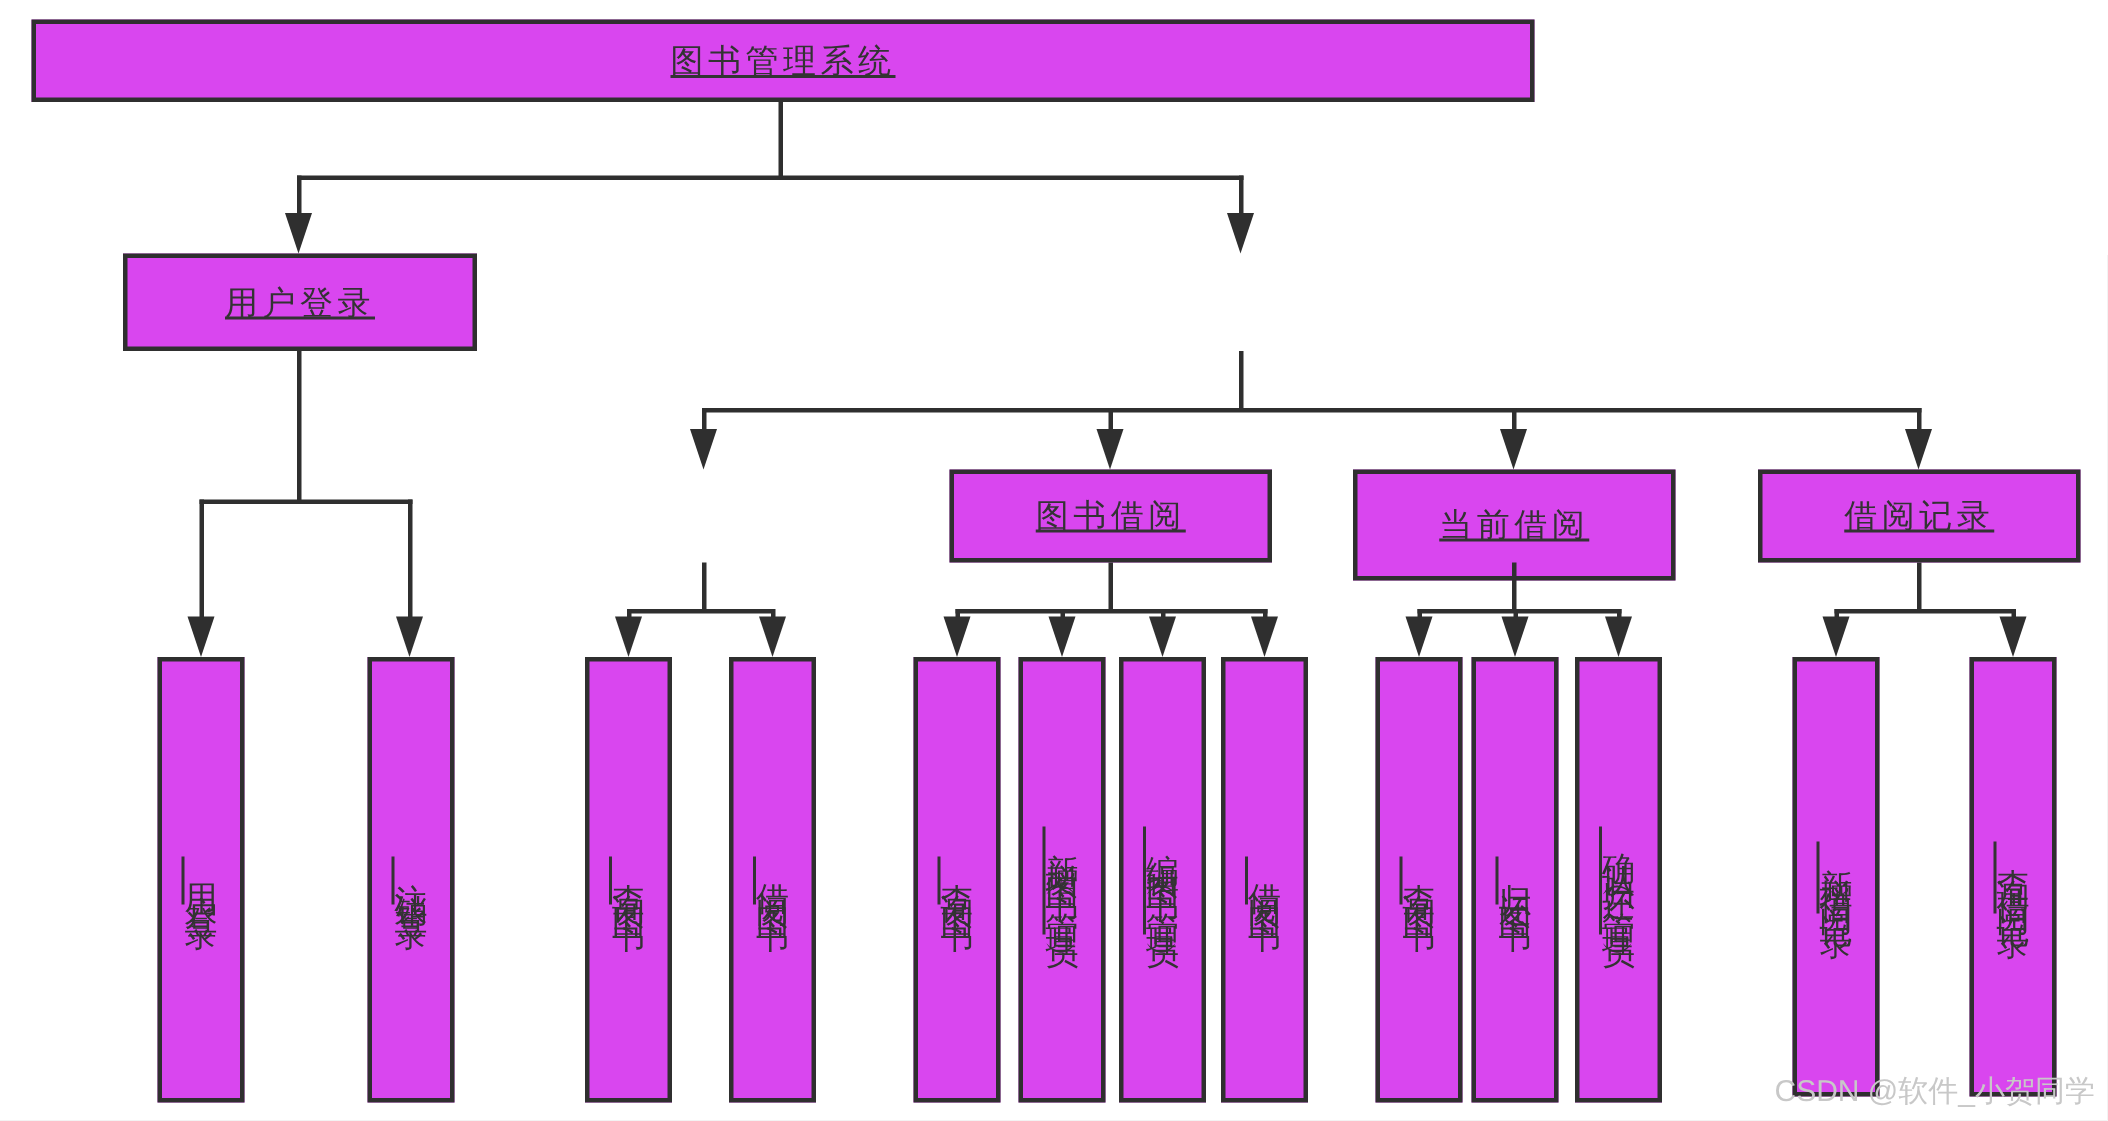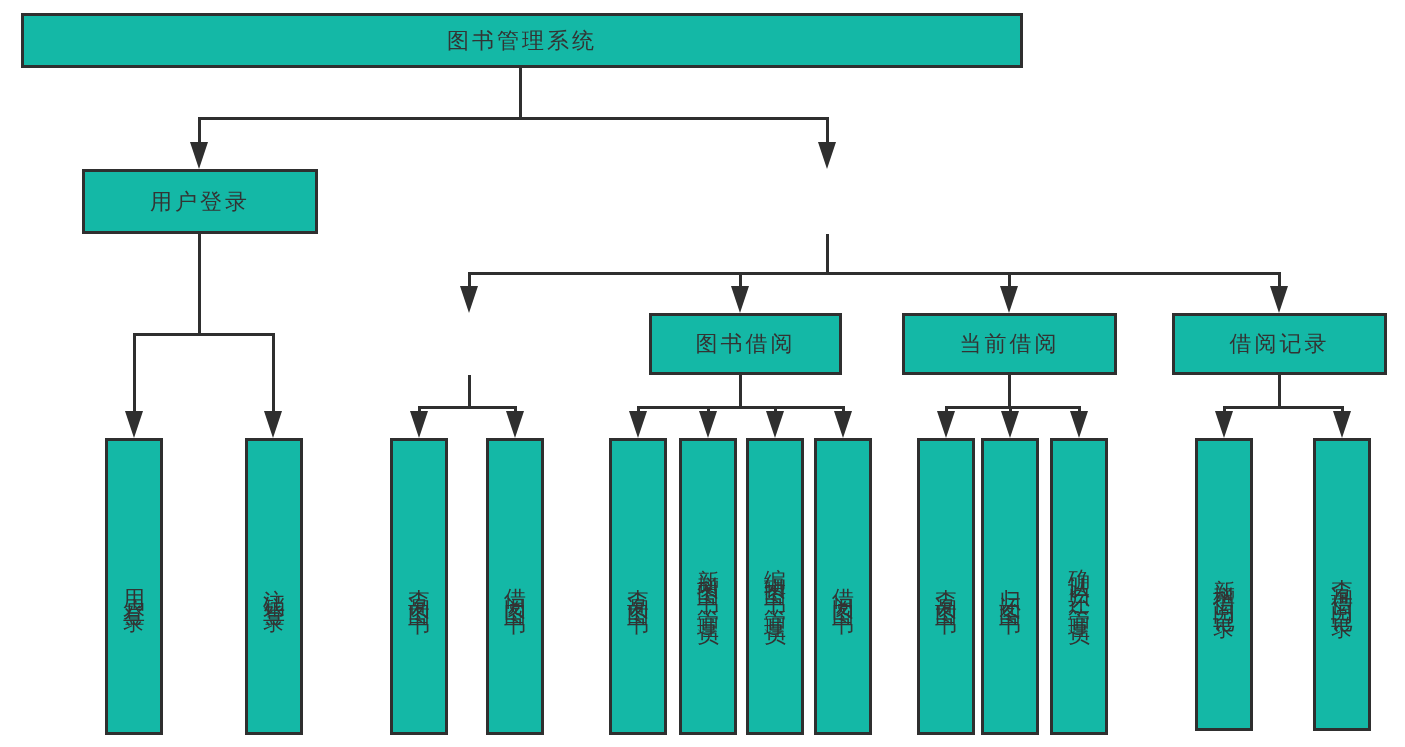"图书管理系统" .box { background: #14b8a6 -> #d946ef; text-decoration: none -> underline }
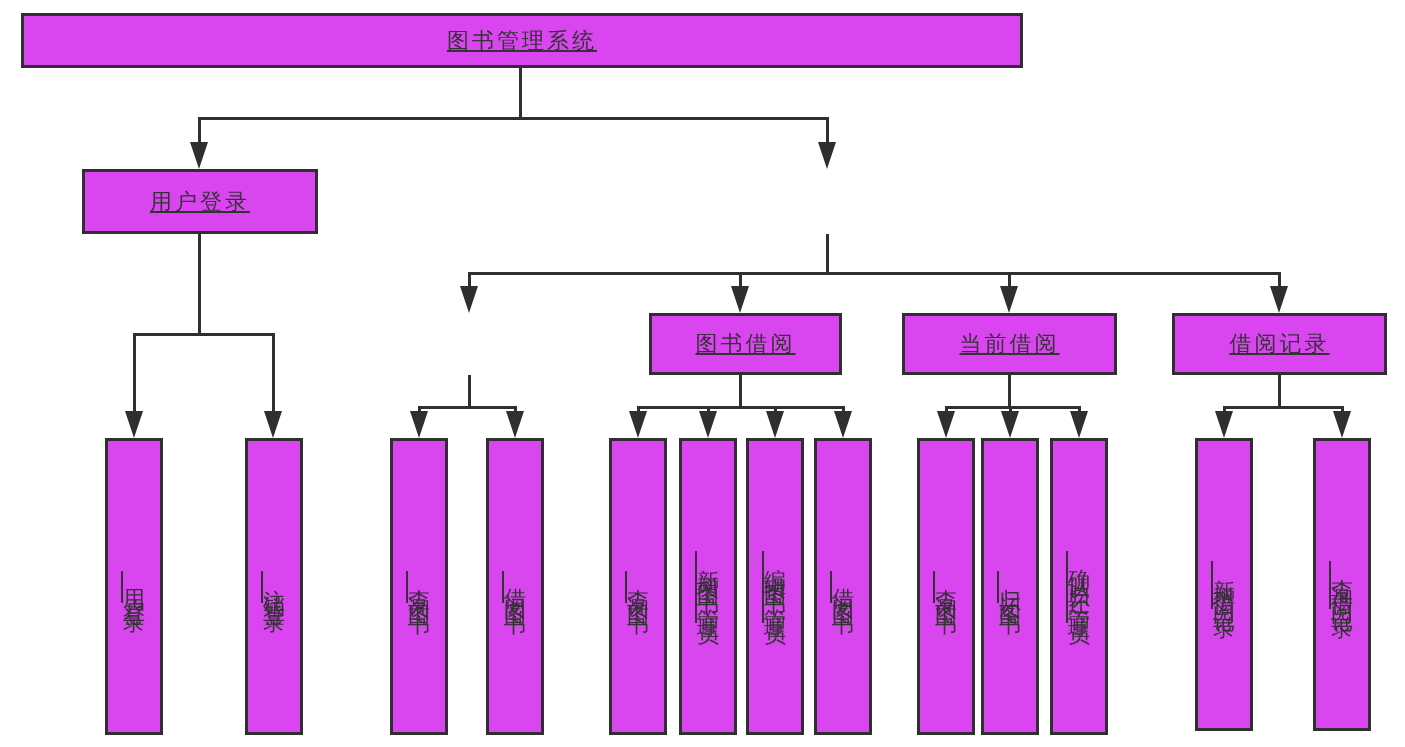"图书借阅" div.box { margin-left: 16px -> none; width: 193px -> 215px }
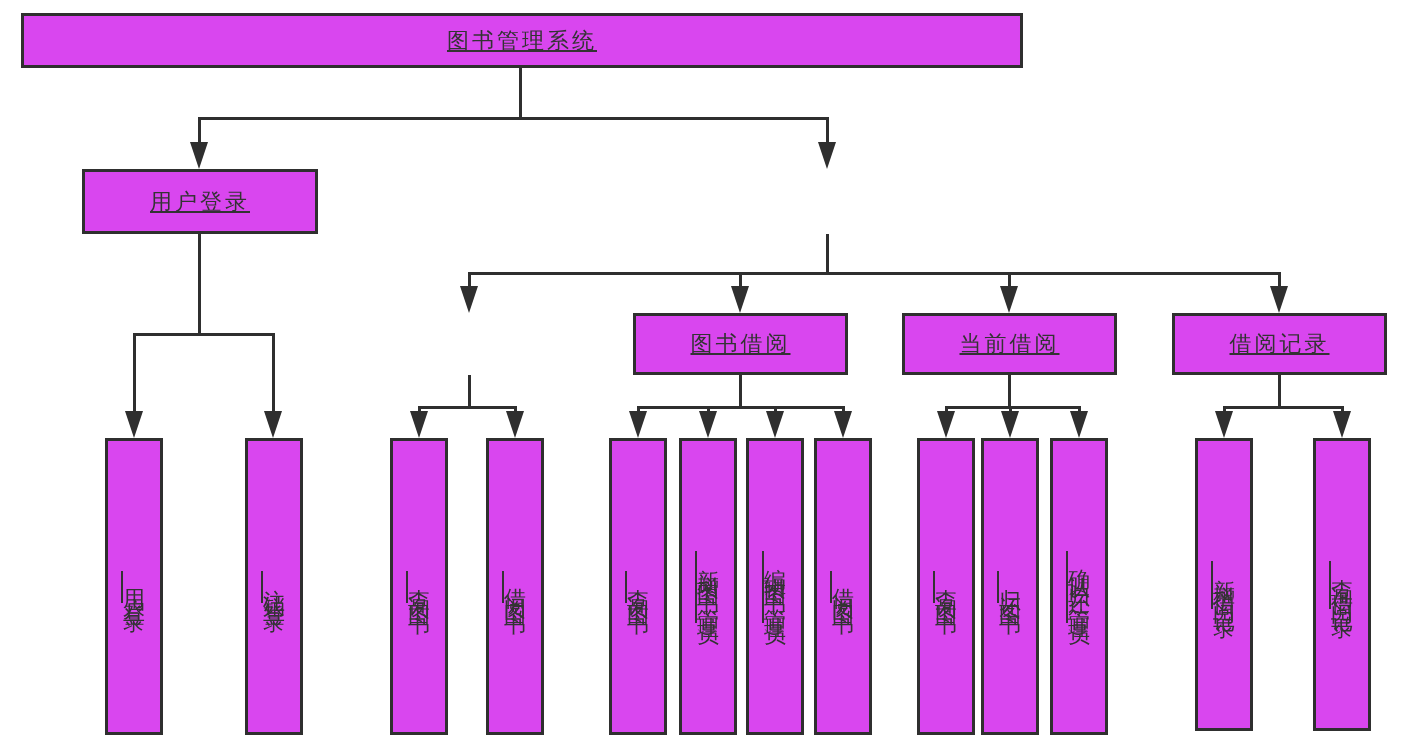"当前借阅" div.box { height: 62px -> 74px }
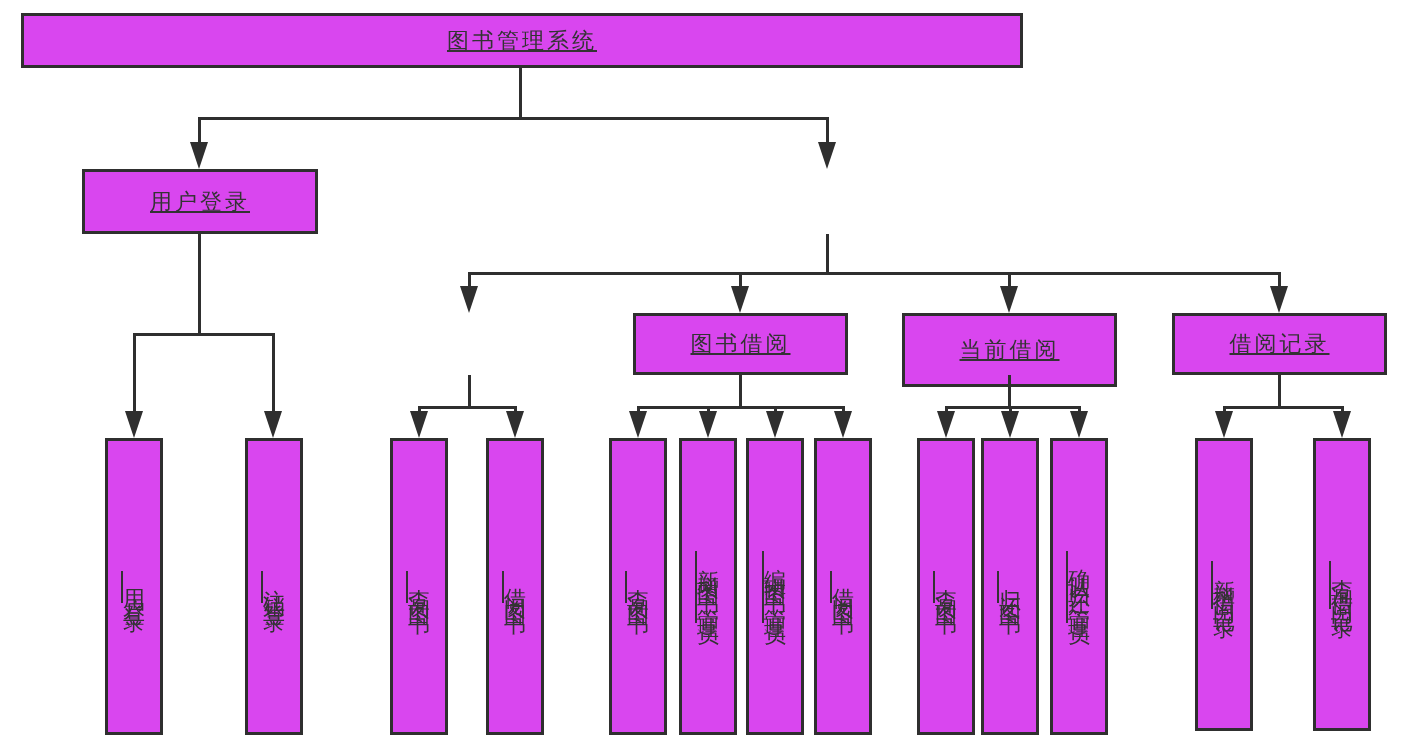"CSDN @软件_小贺同学" div.watermark { html: none -> <div>CSDN @软件_小贺同学</div> }
